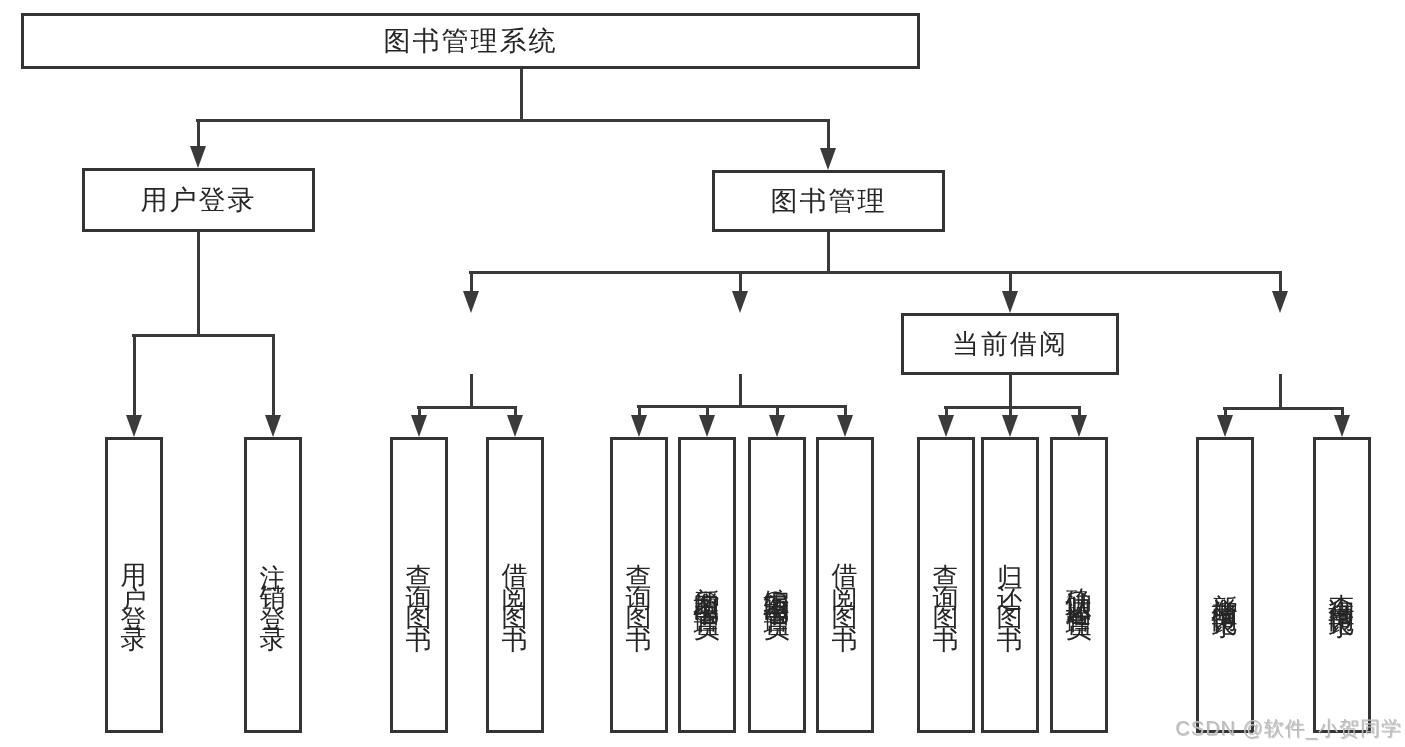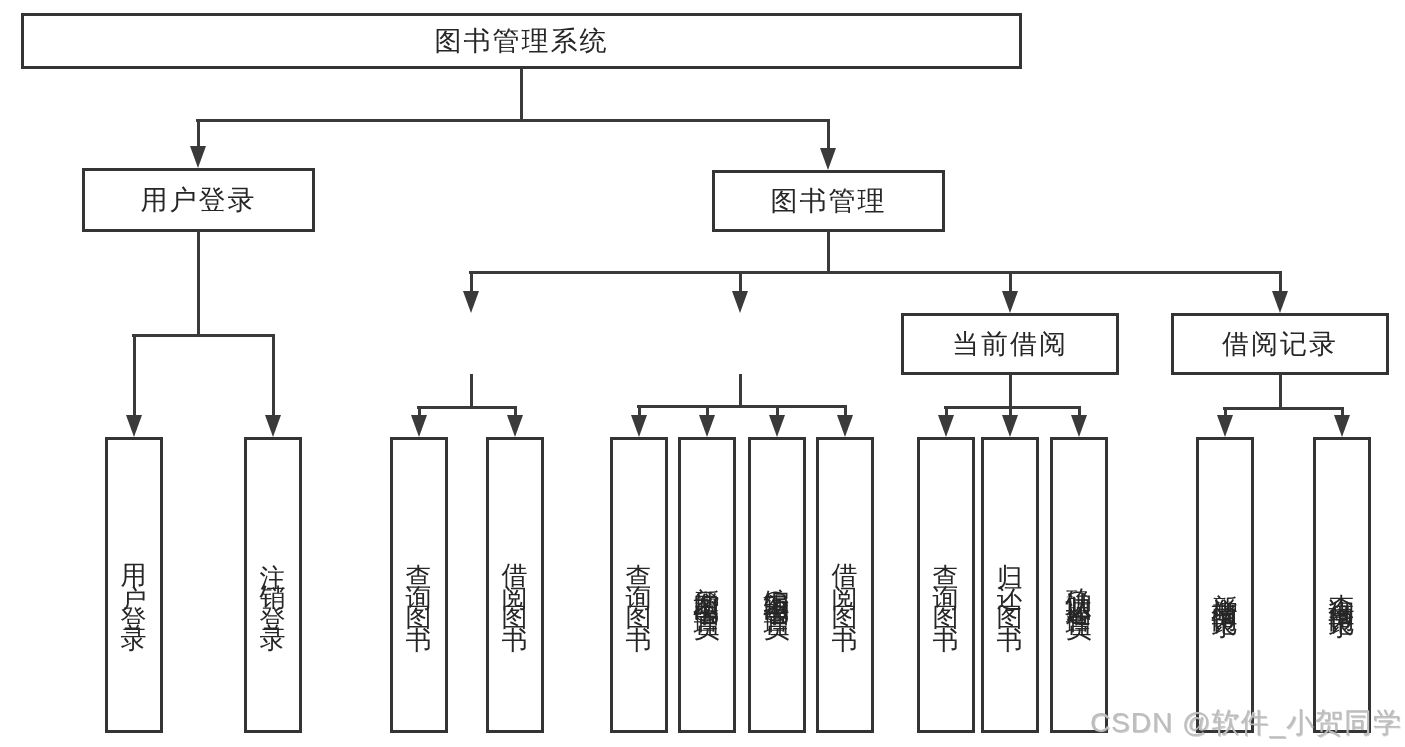"图书管理系统" div.box { width: 1001px -> 899px }
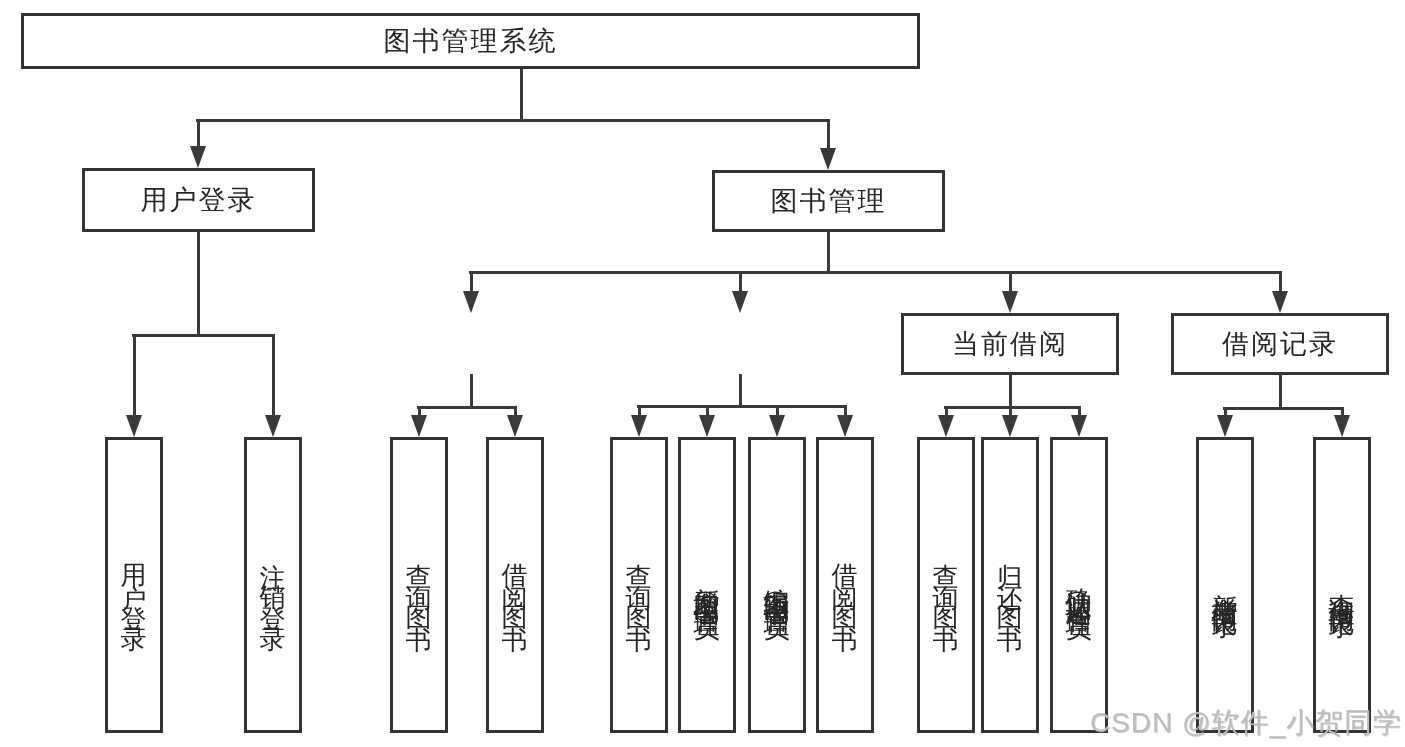"借阅记录" div.box { html: <div> <span>借阅记录</span> </div> -> none }
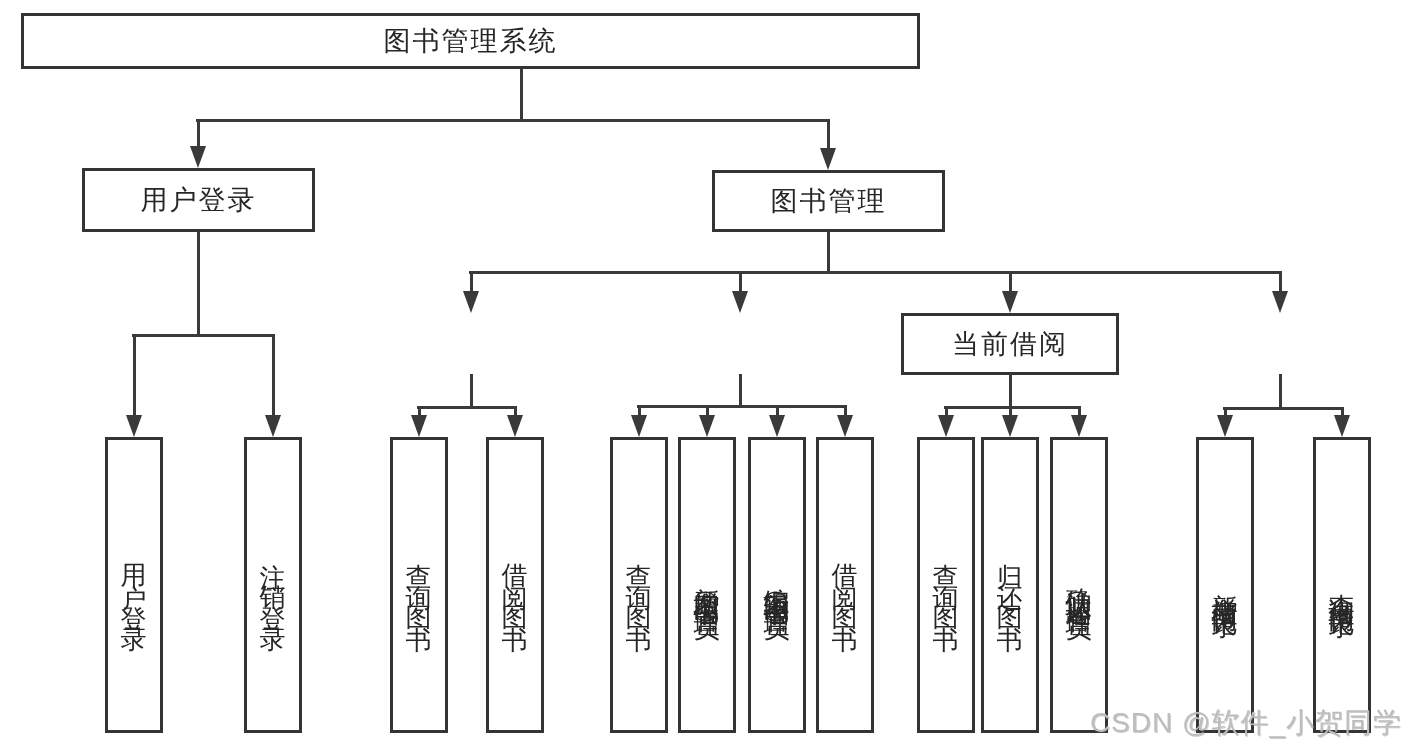"CSDN @软件_小贺同学" .watermark { font-size: 28px -> 20px }
